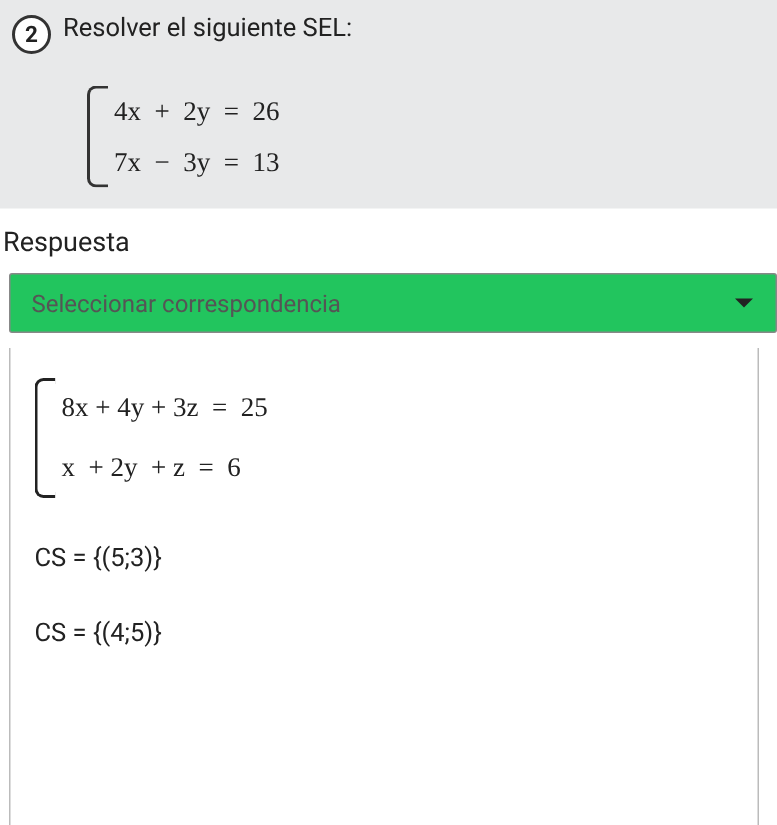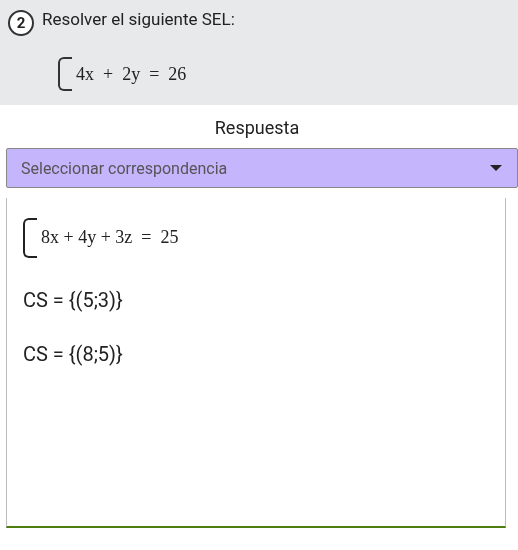"7x − 3y = 13" div.row { html: none -> <div>7x − 3y = 13</div> }
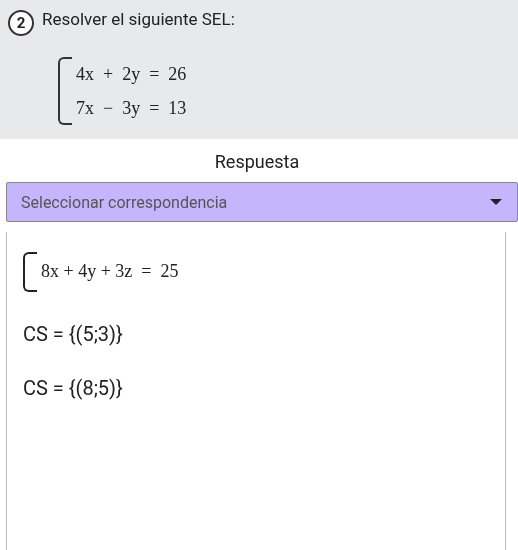"Respuesta" .answer-header { text-align: center -> none }
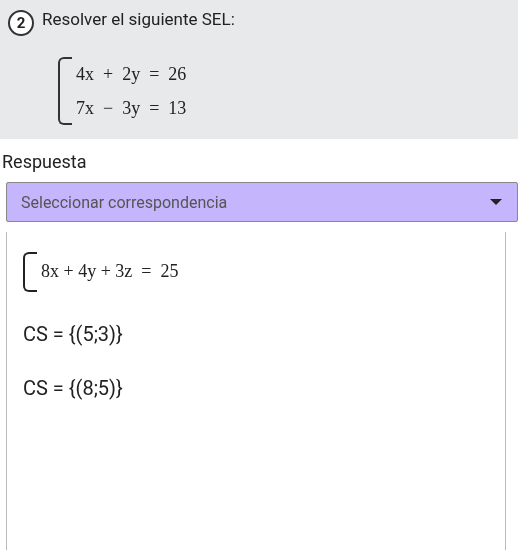"Seleccionar correspondencia" .select-wrap { background: #c4b5fd -> #22c55e }
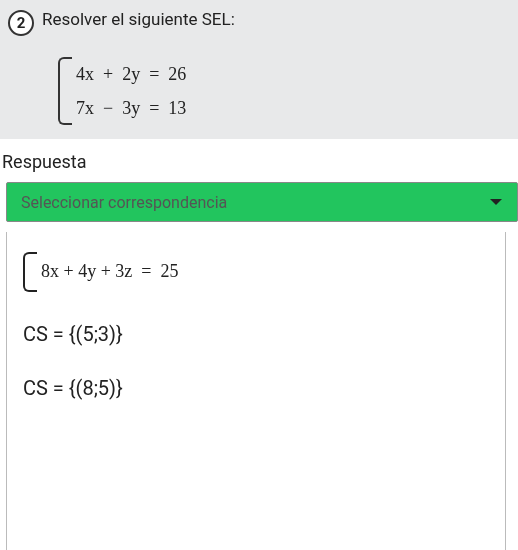"x + 2y + z" div.row { html: none -> <div>x + 2y + z = 6</div> }
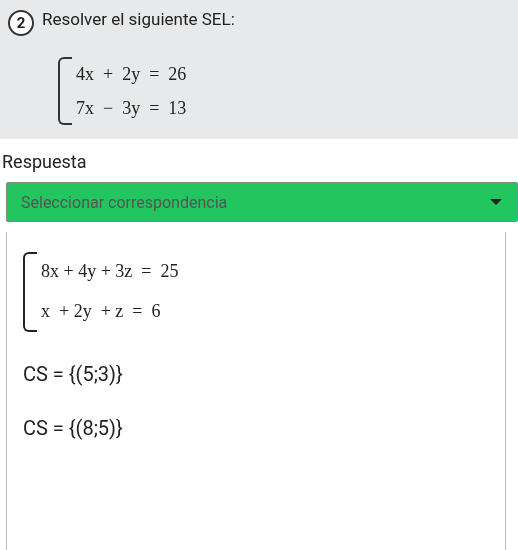"CS = {(5;3)}" .opt { font-size: 20px -> 17px }
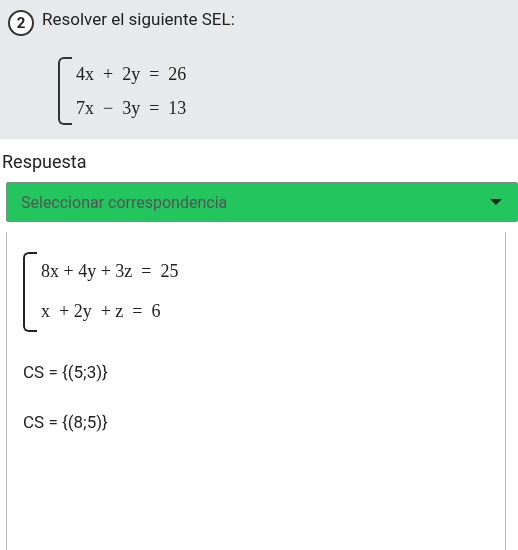"CS = {(8;5)}" div.opt { text: 8 -> 4 }
